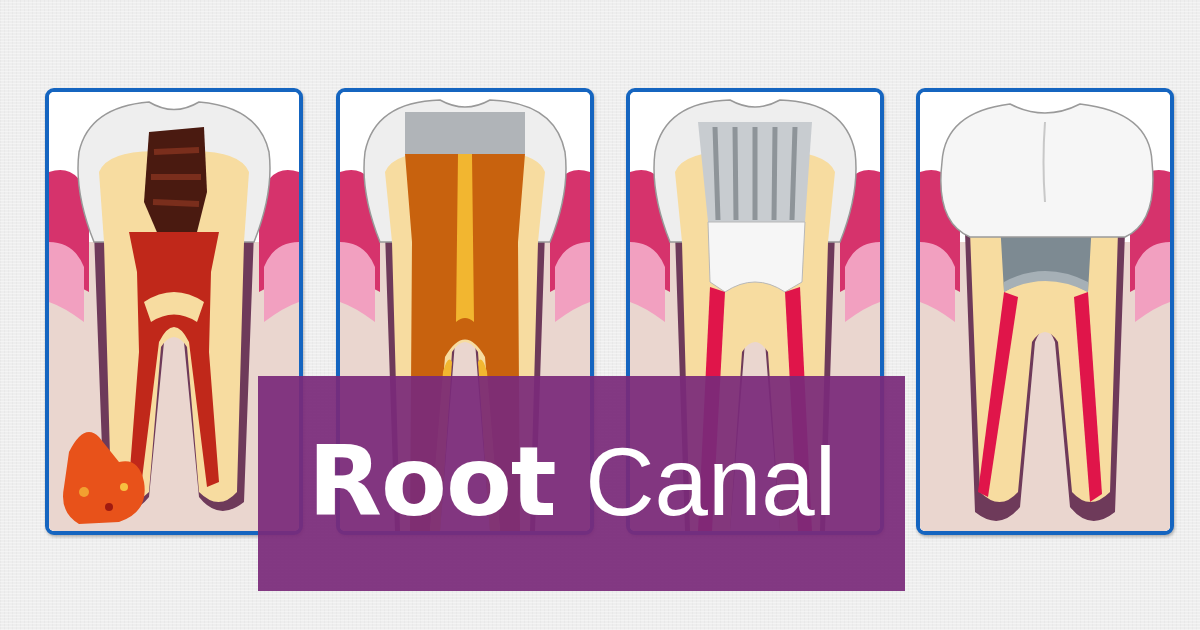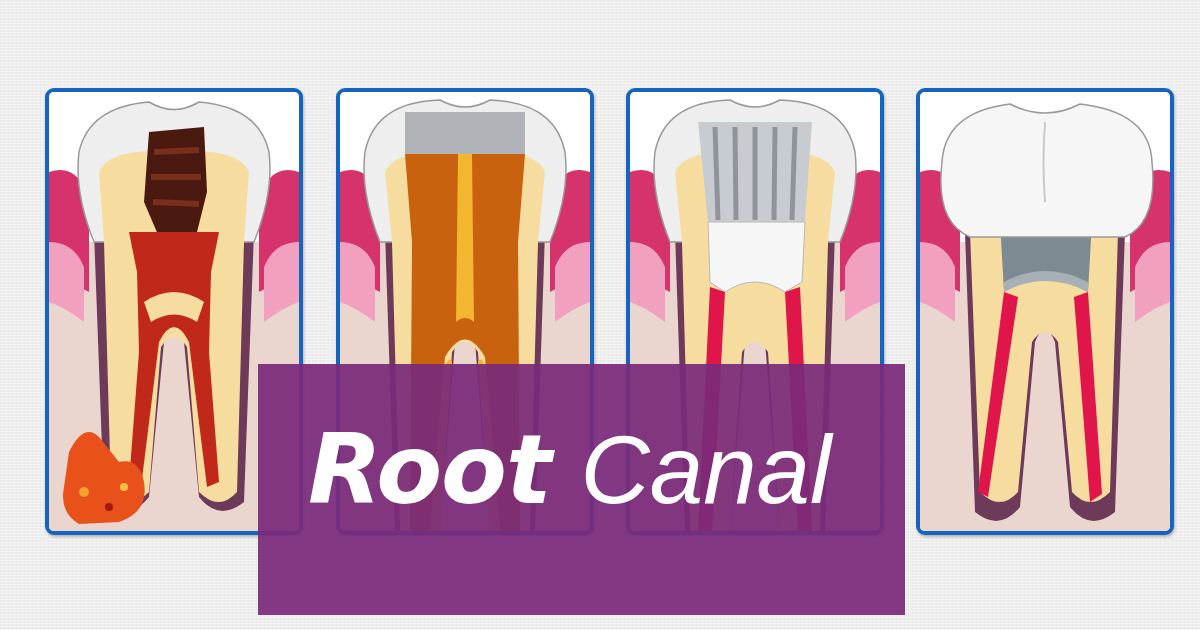"Root Canal" .title-box { font-style: italic -> none; height: 251px -> 215px; top: 364px -> 376px }
